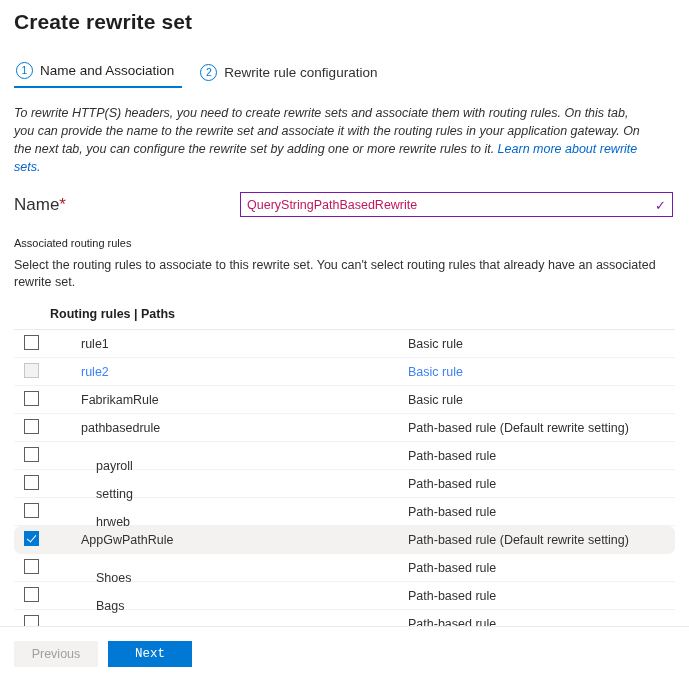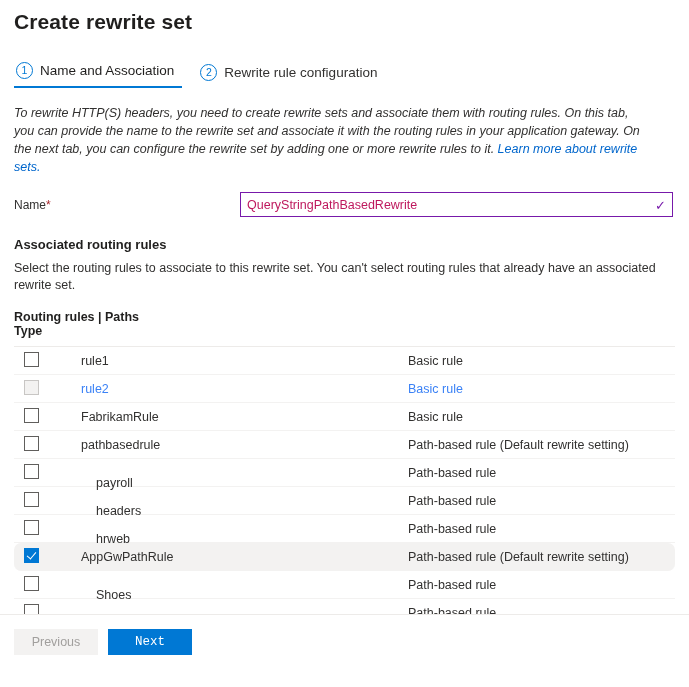"Name*" .name-label { font-size: 12px -> 17px }
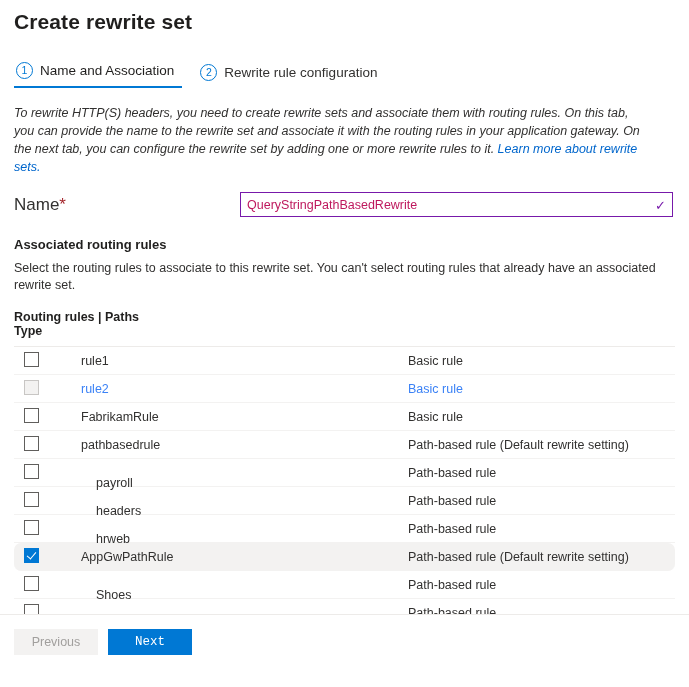"Associated routing rules" .section-title { font-size: 13px -> 11px; font-weight: 700 -> 400 }
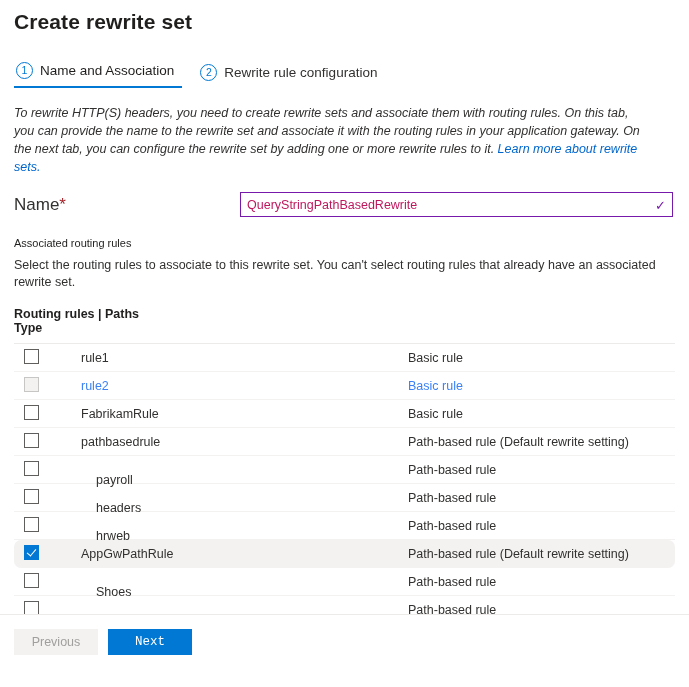"Routing rules | Paths" .thead { flex-direction: column -> none }
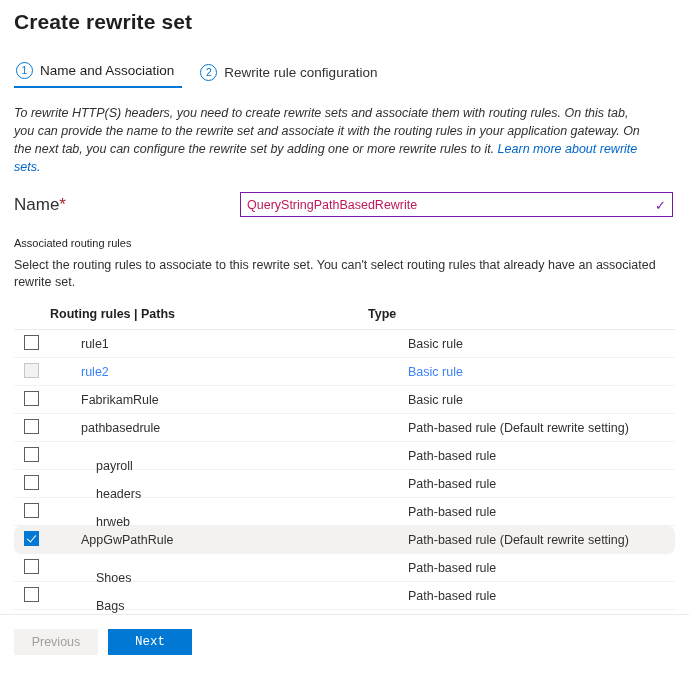"Type" div.col-type { html: <div>Type</div> -> none }
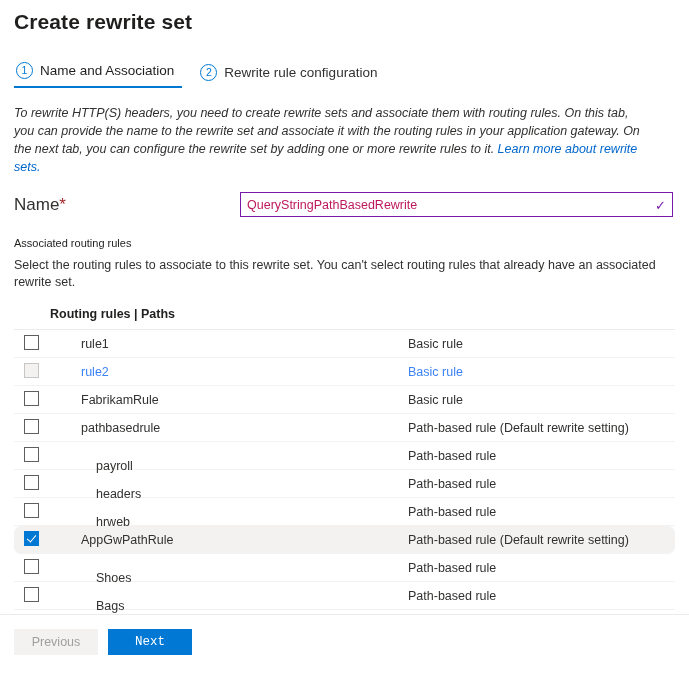"headers" div.col-name { text: headers -> setting }
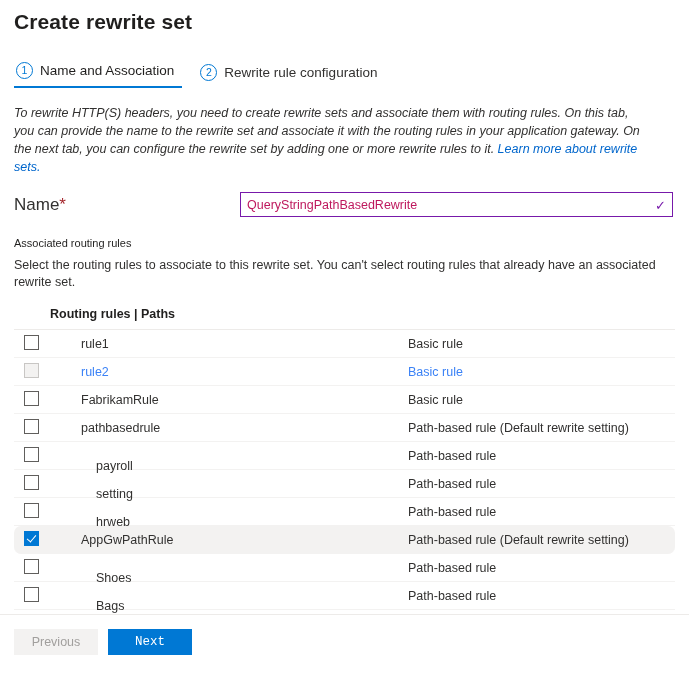"Previous" .footer { bottom: 16px -> 4px }
